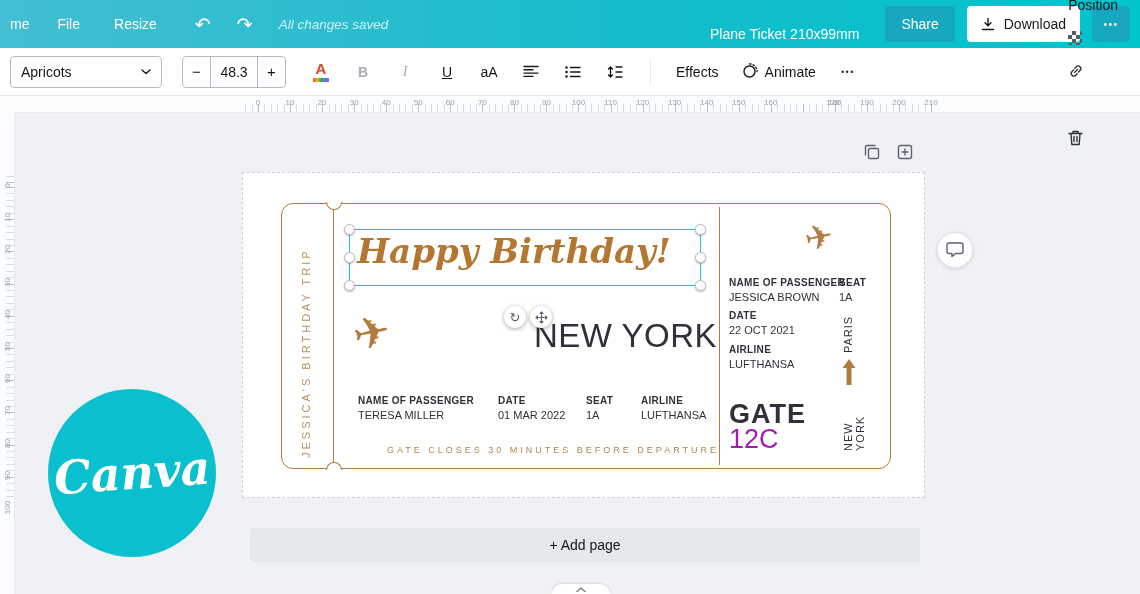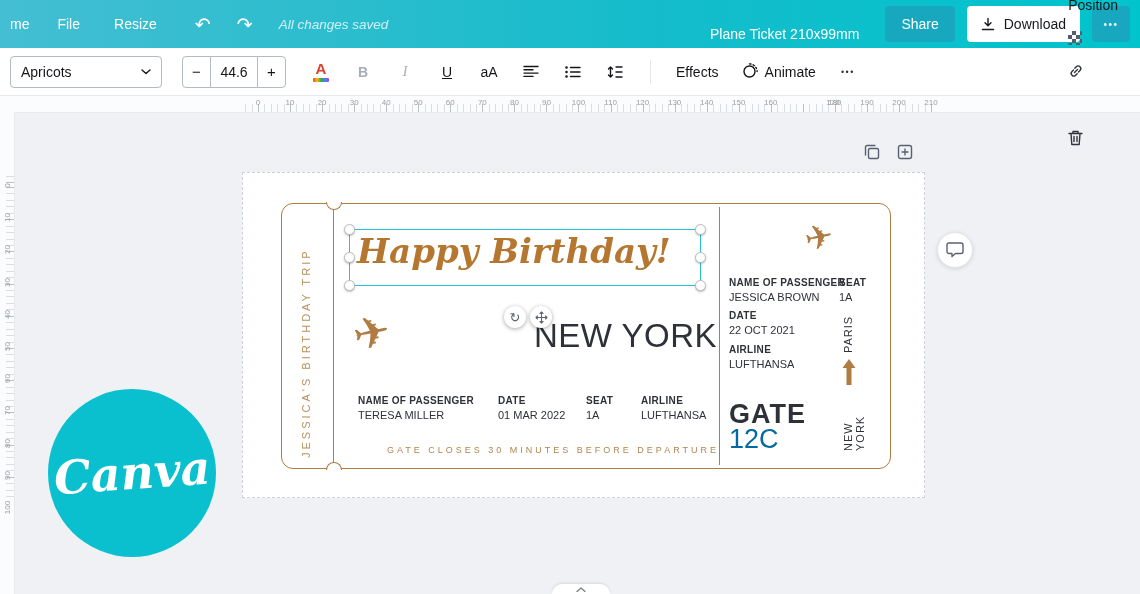"44.6" span.size-value { text: 44.6 -> 48.3 }
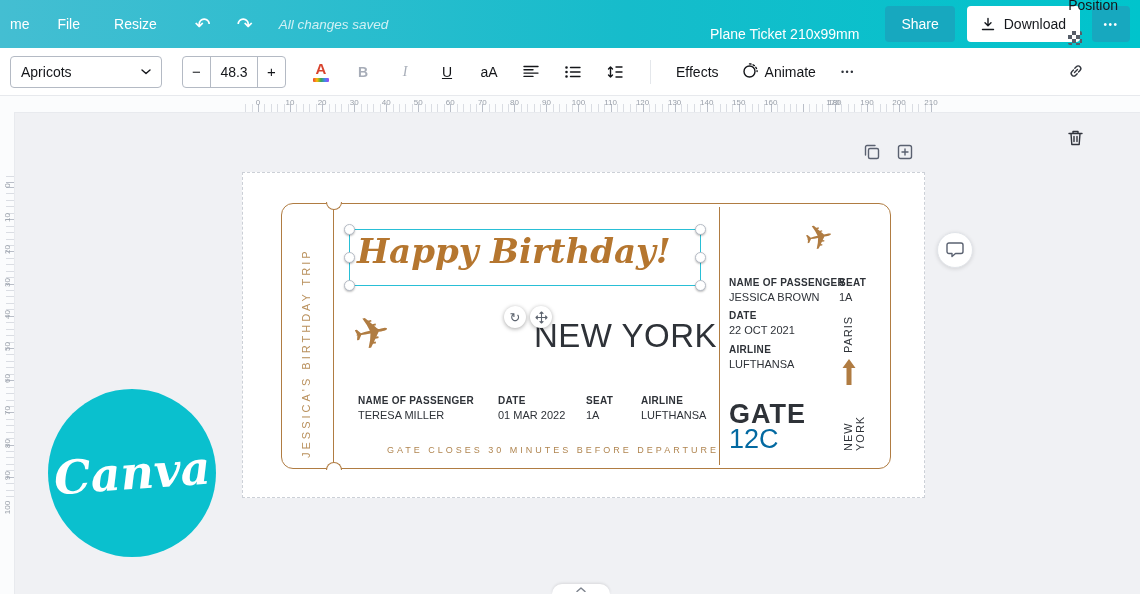"12C" .gate-value { color: #0369a1 -> #a21caf }
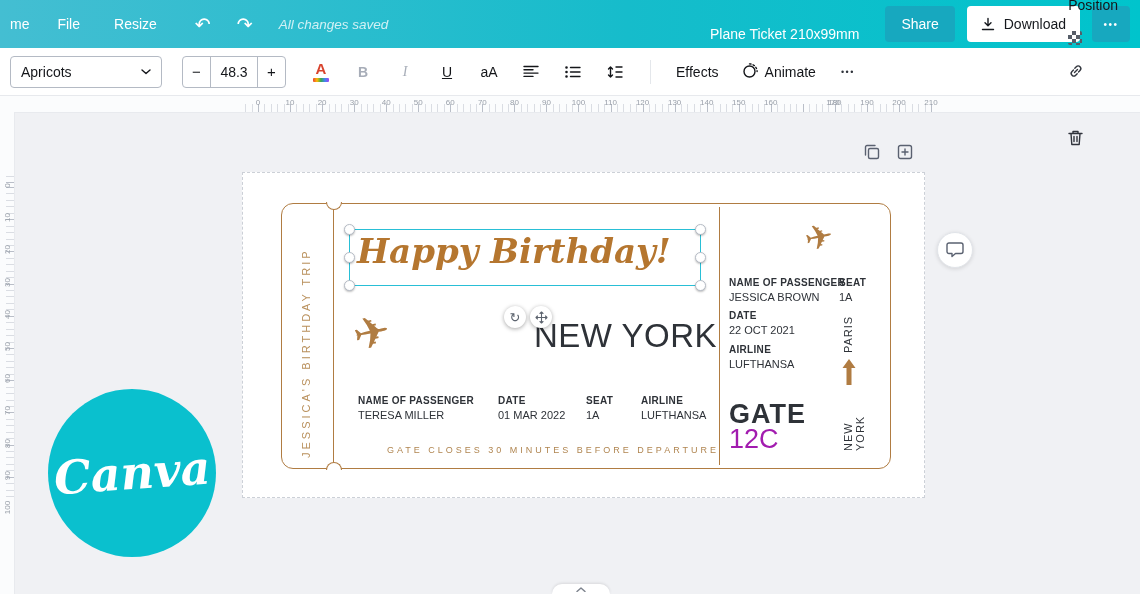"+ Add page" div.add-page { html: none -> <div> <span>+ Add page</span> </div> }
